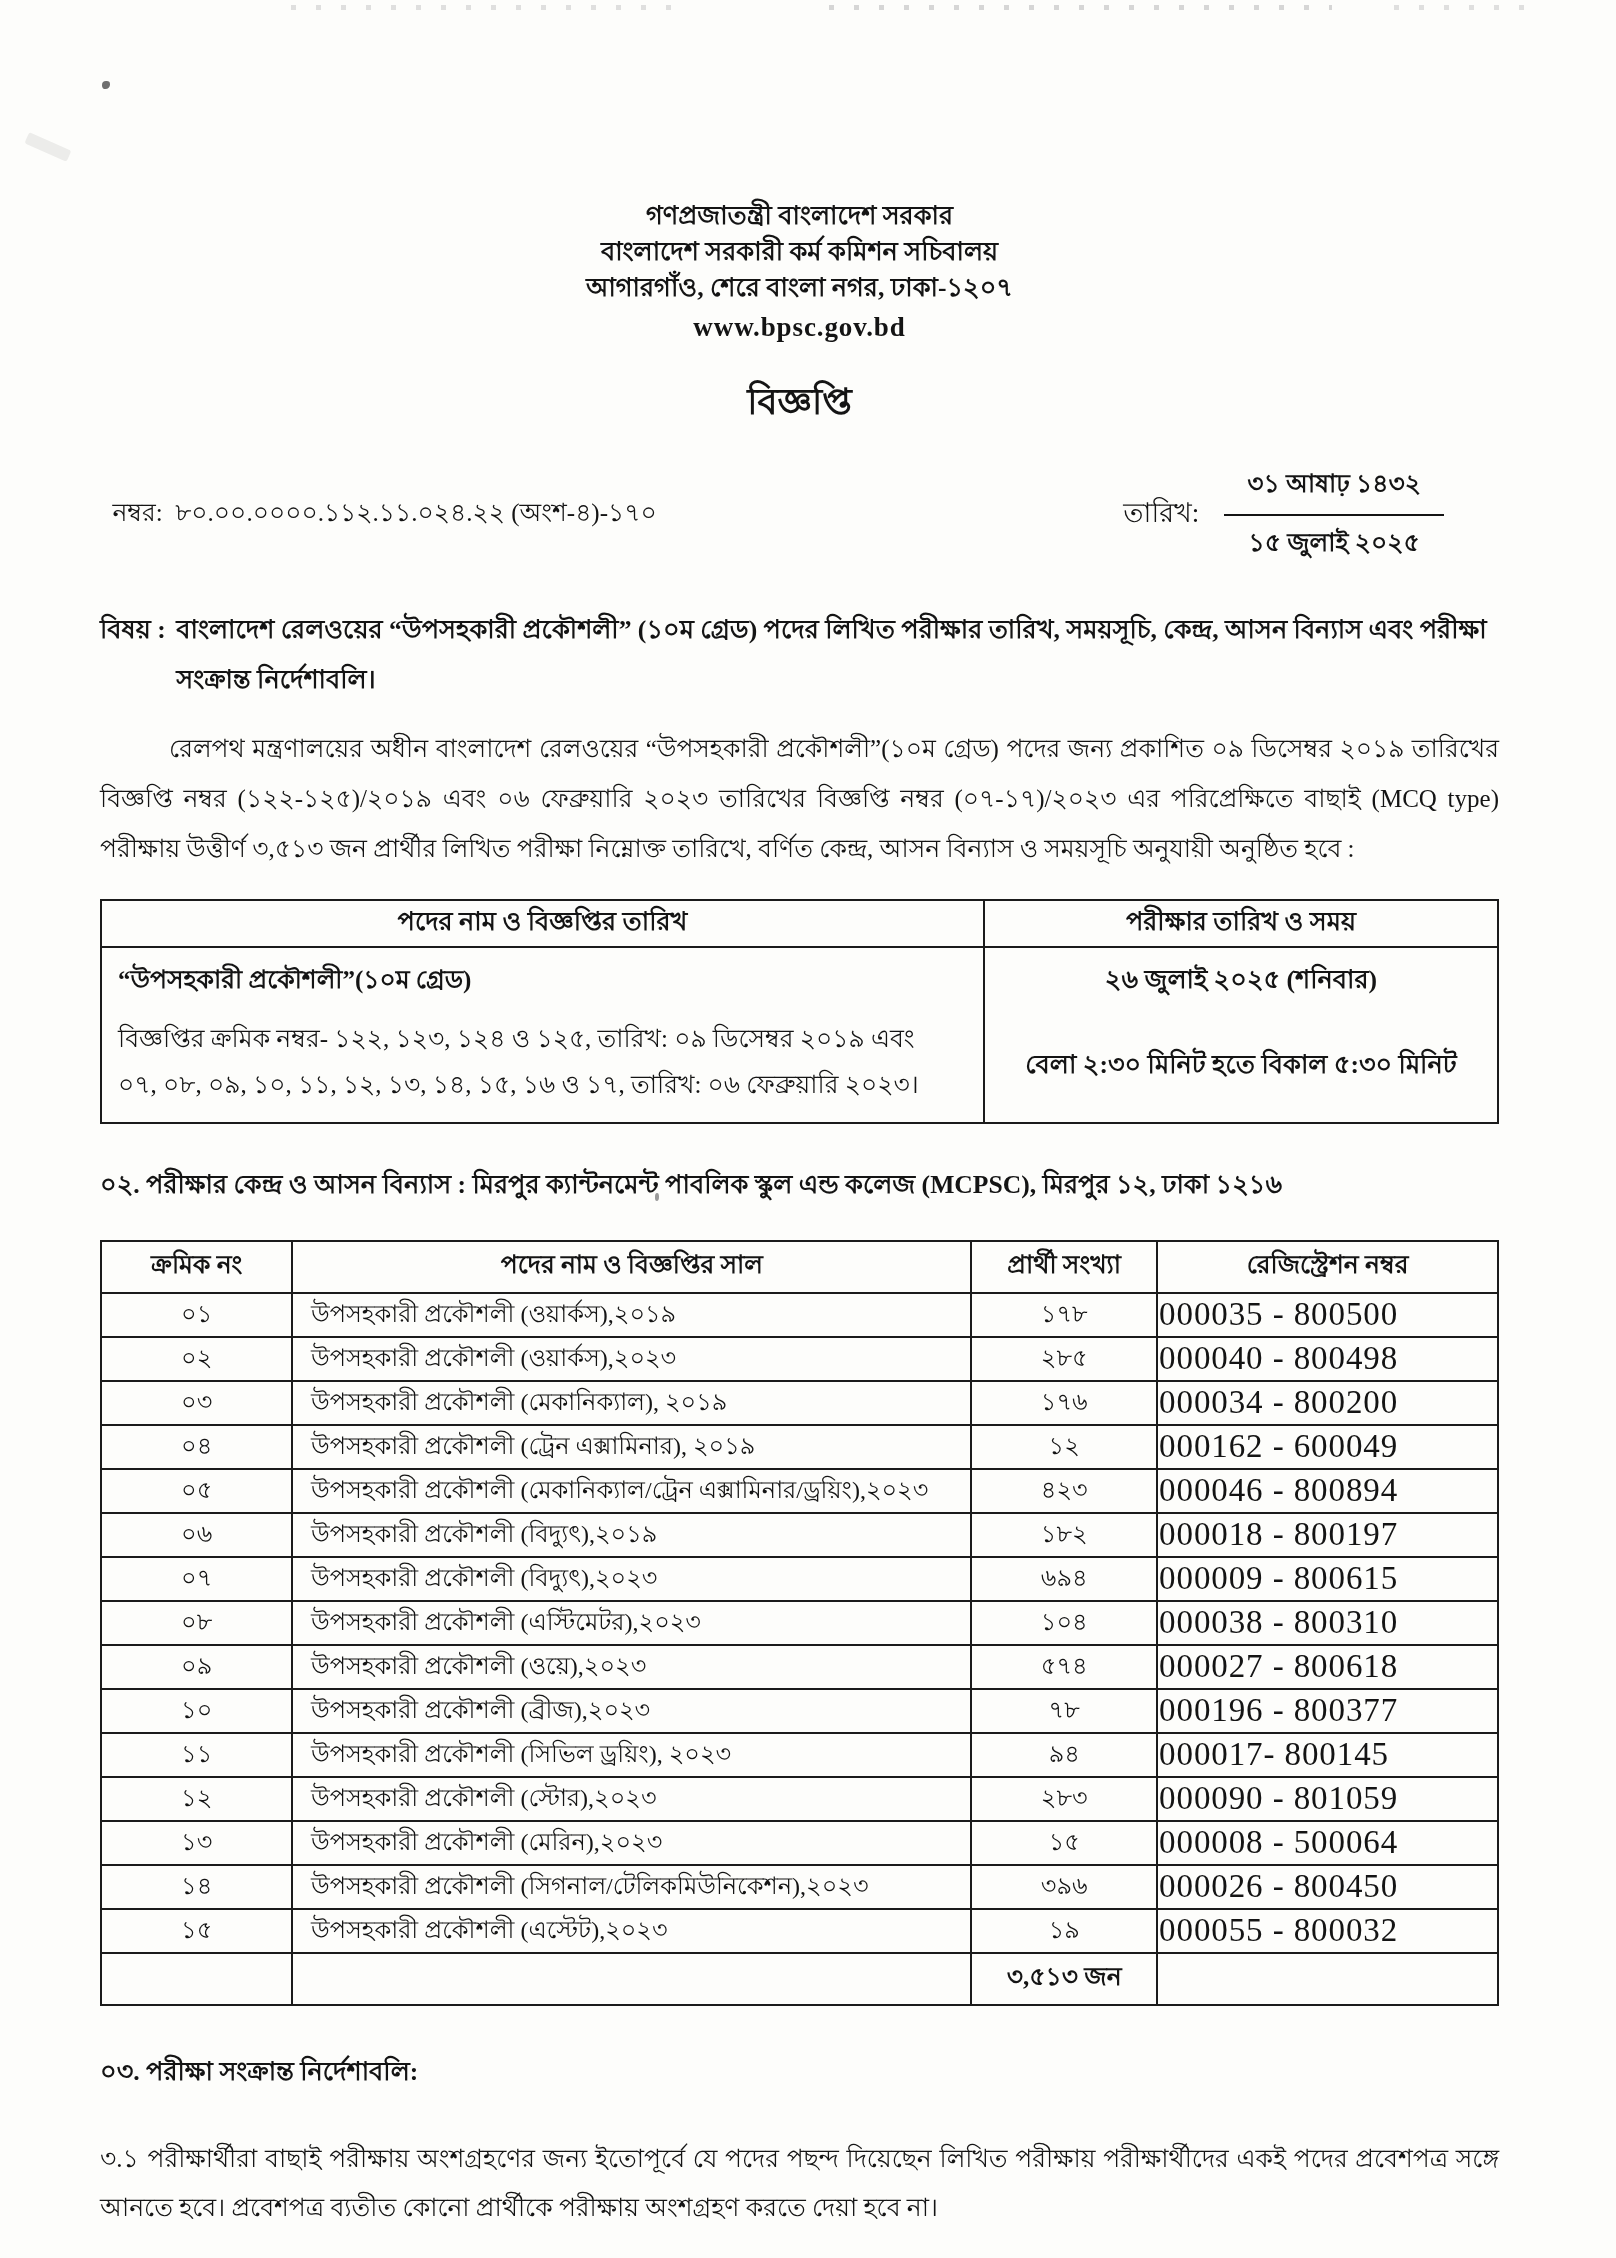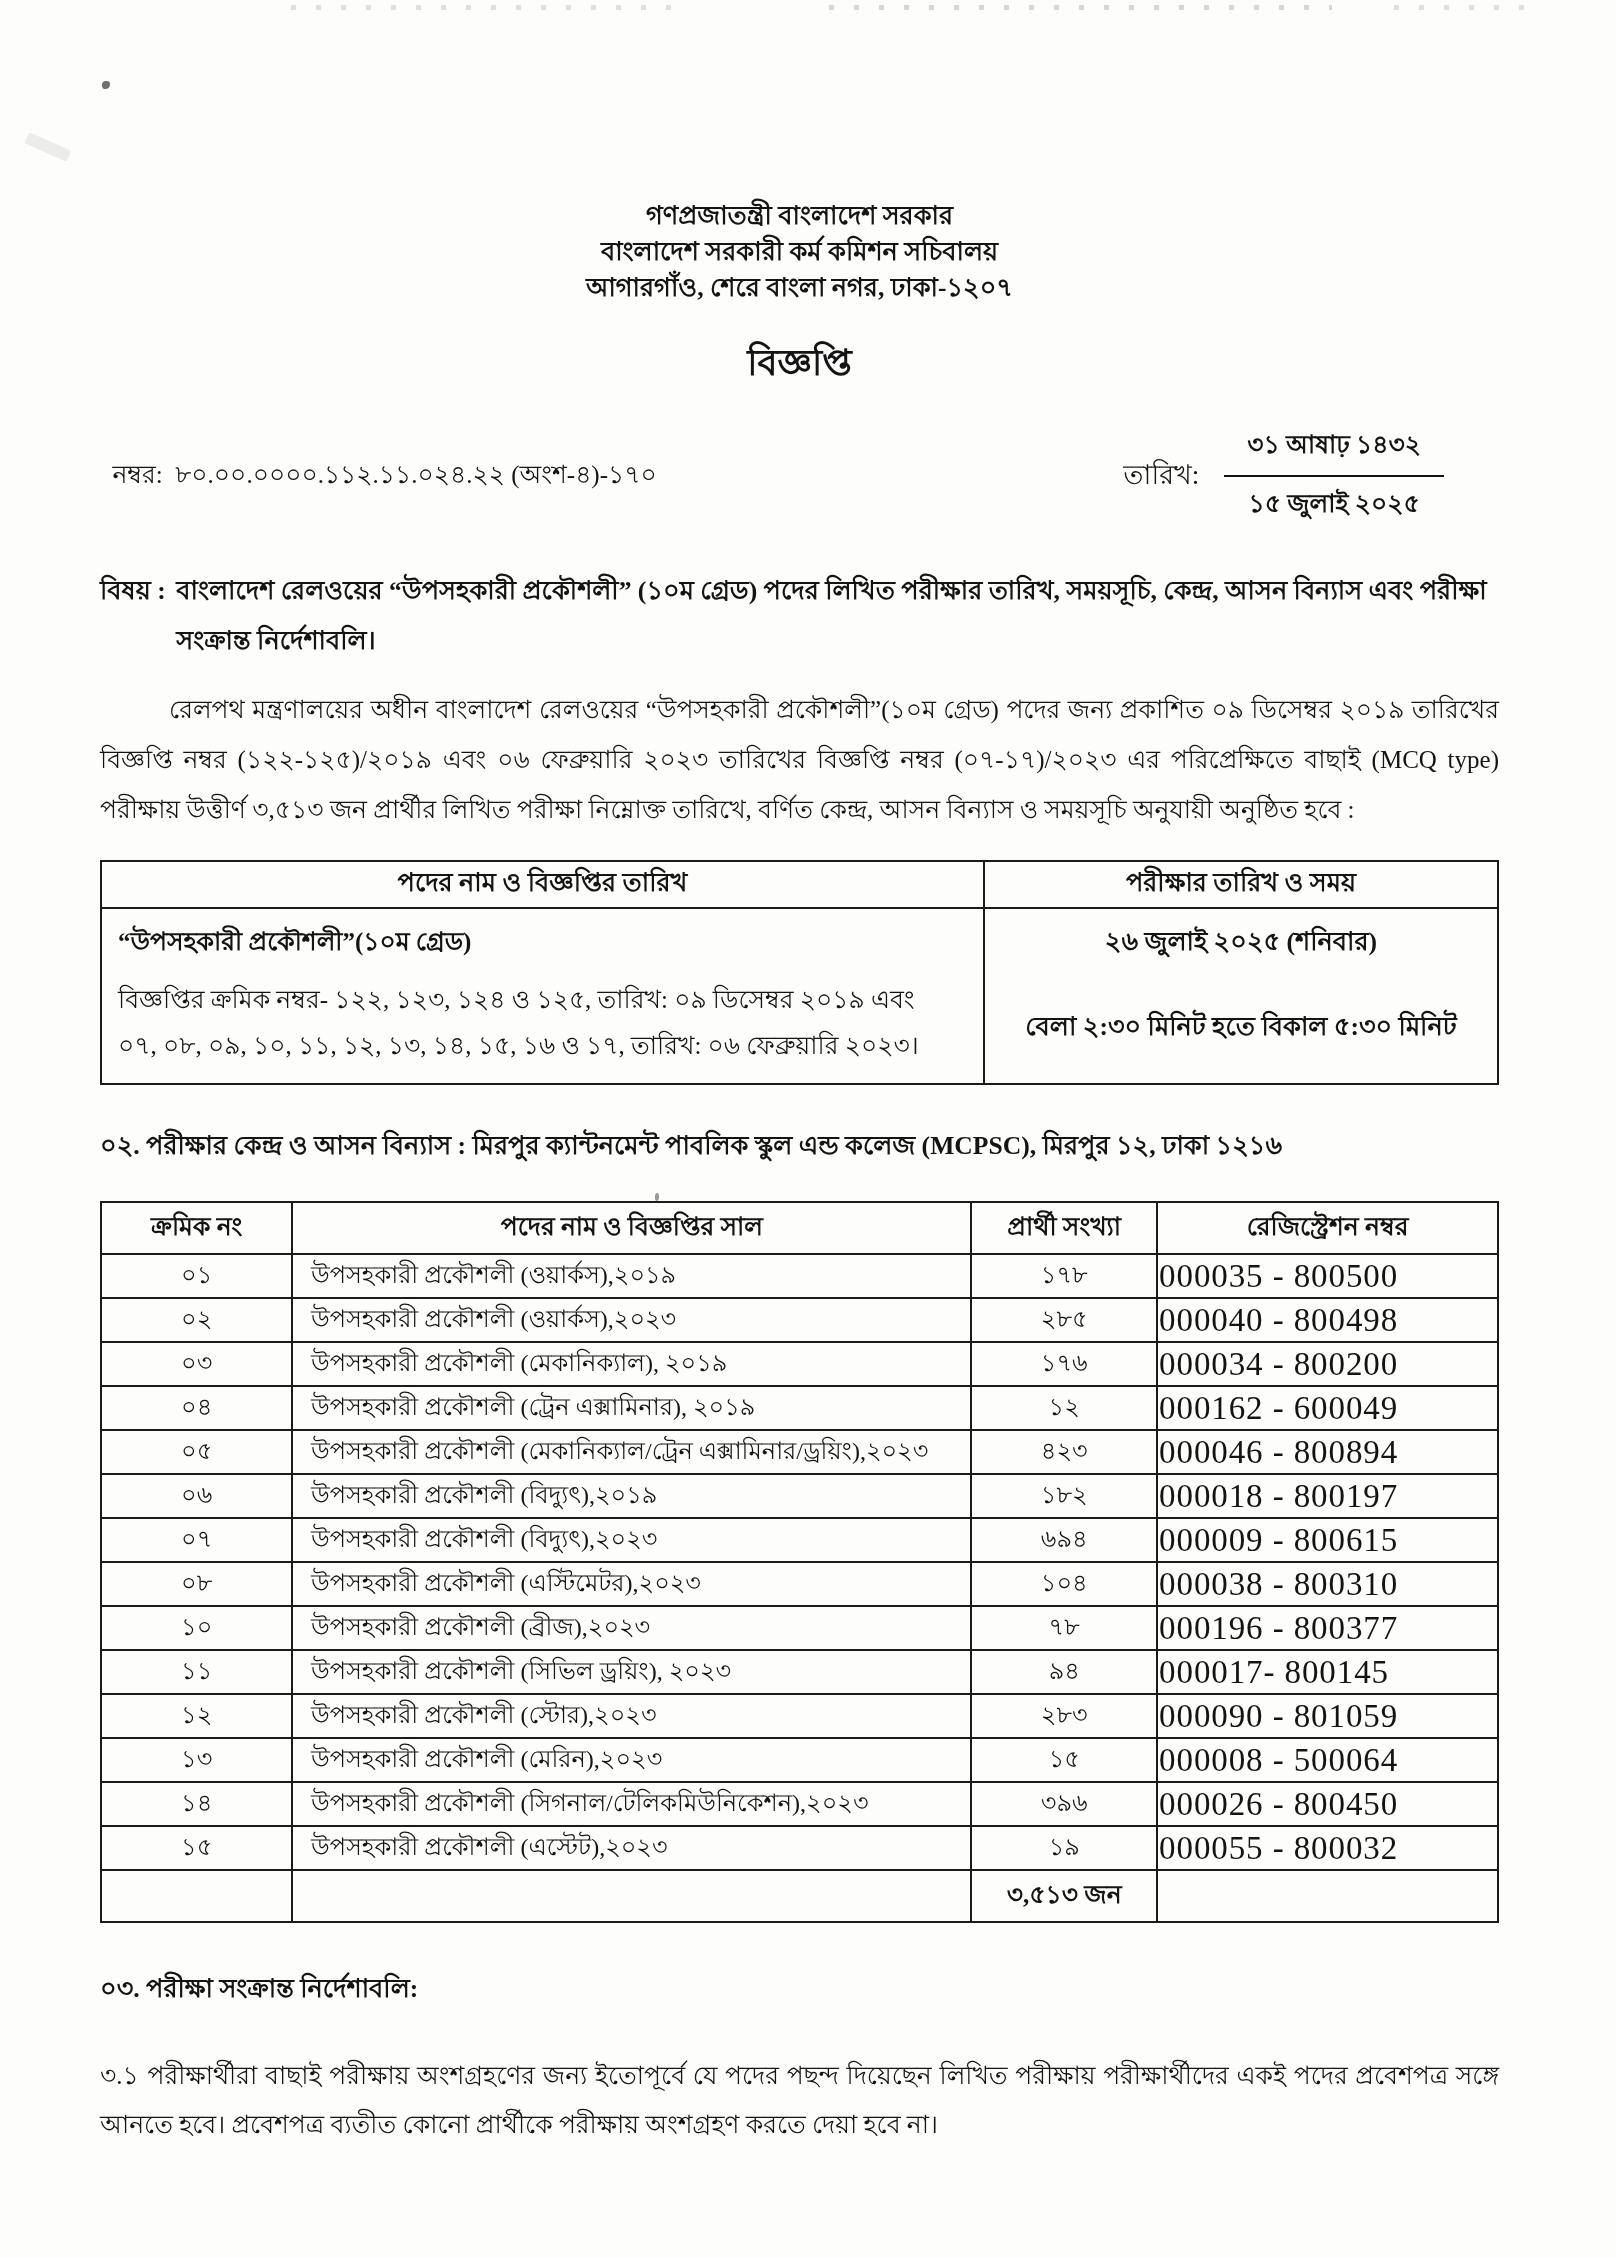"www.bpsc.gov.bd" div.website { html: none -> <div>www.bpsc.gov.bd</div> }
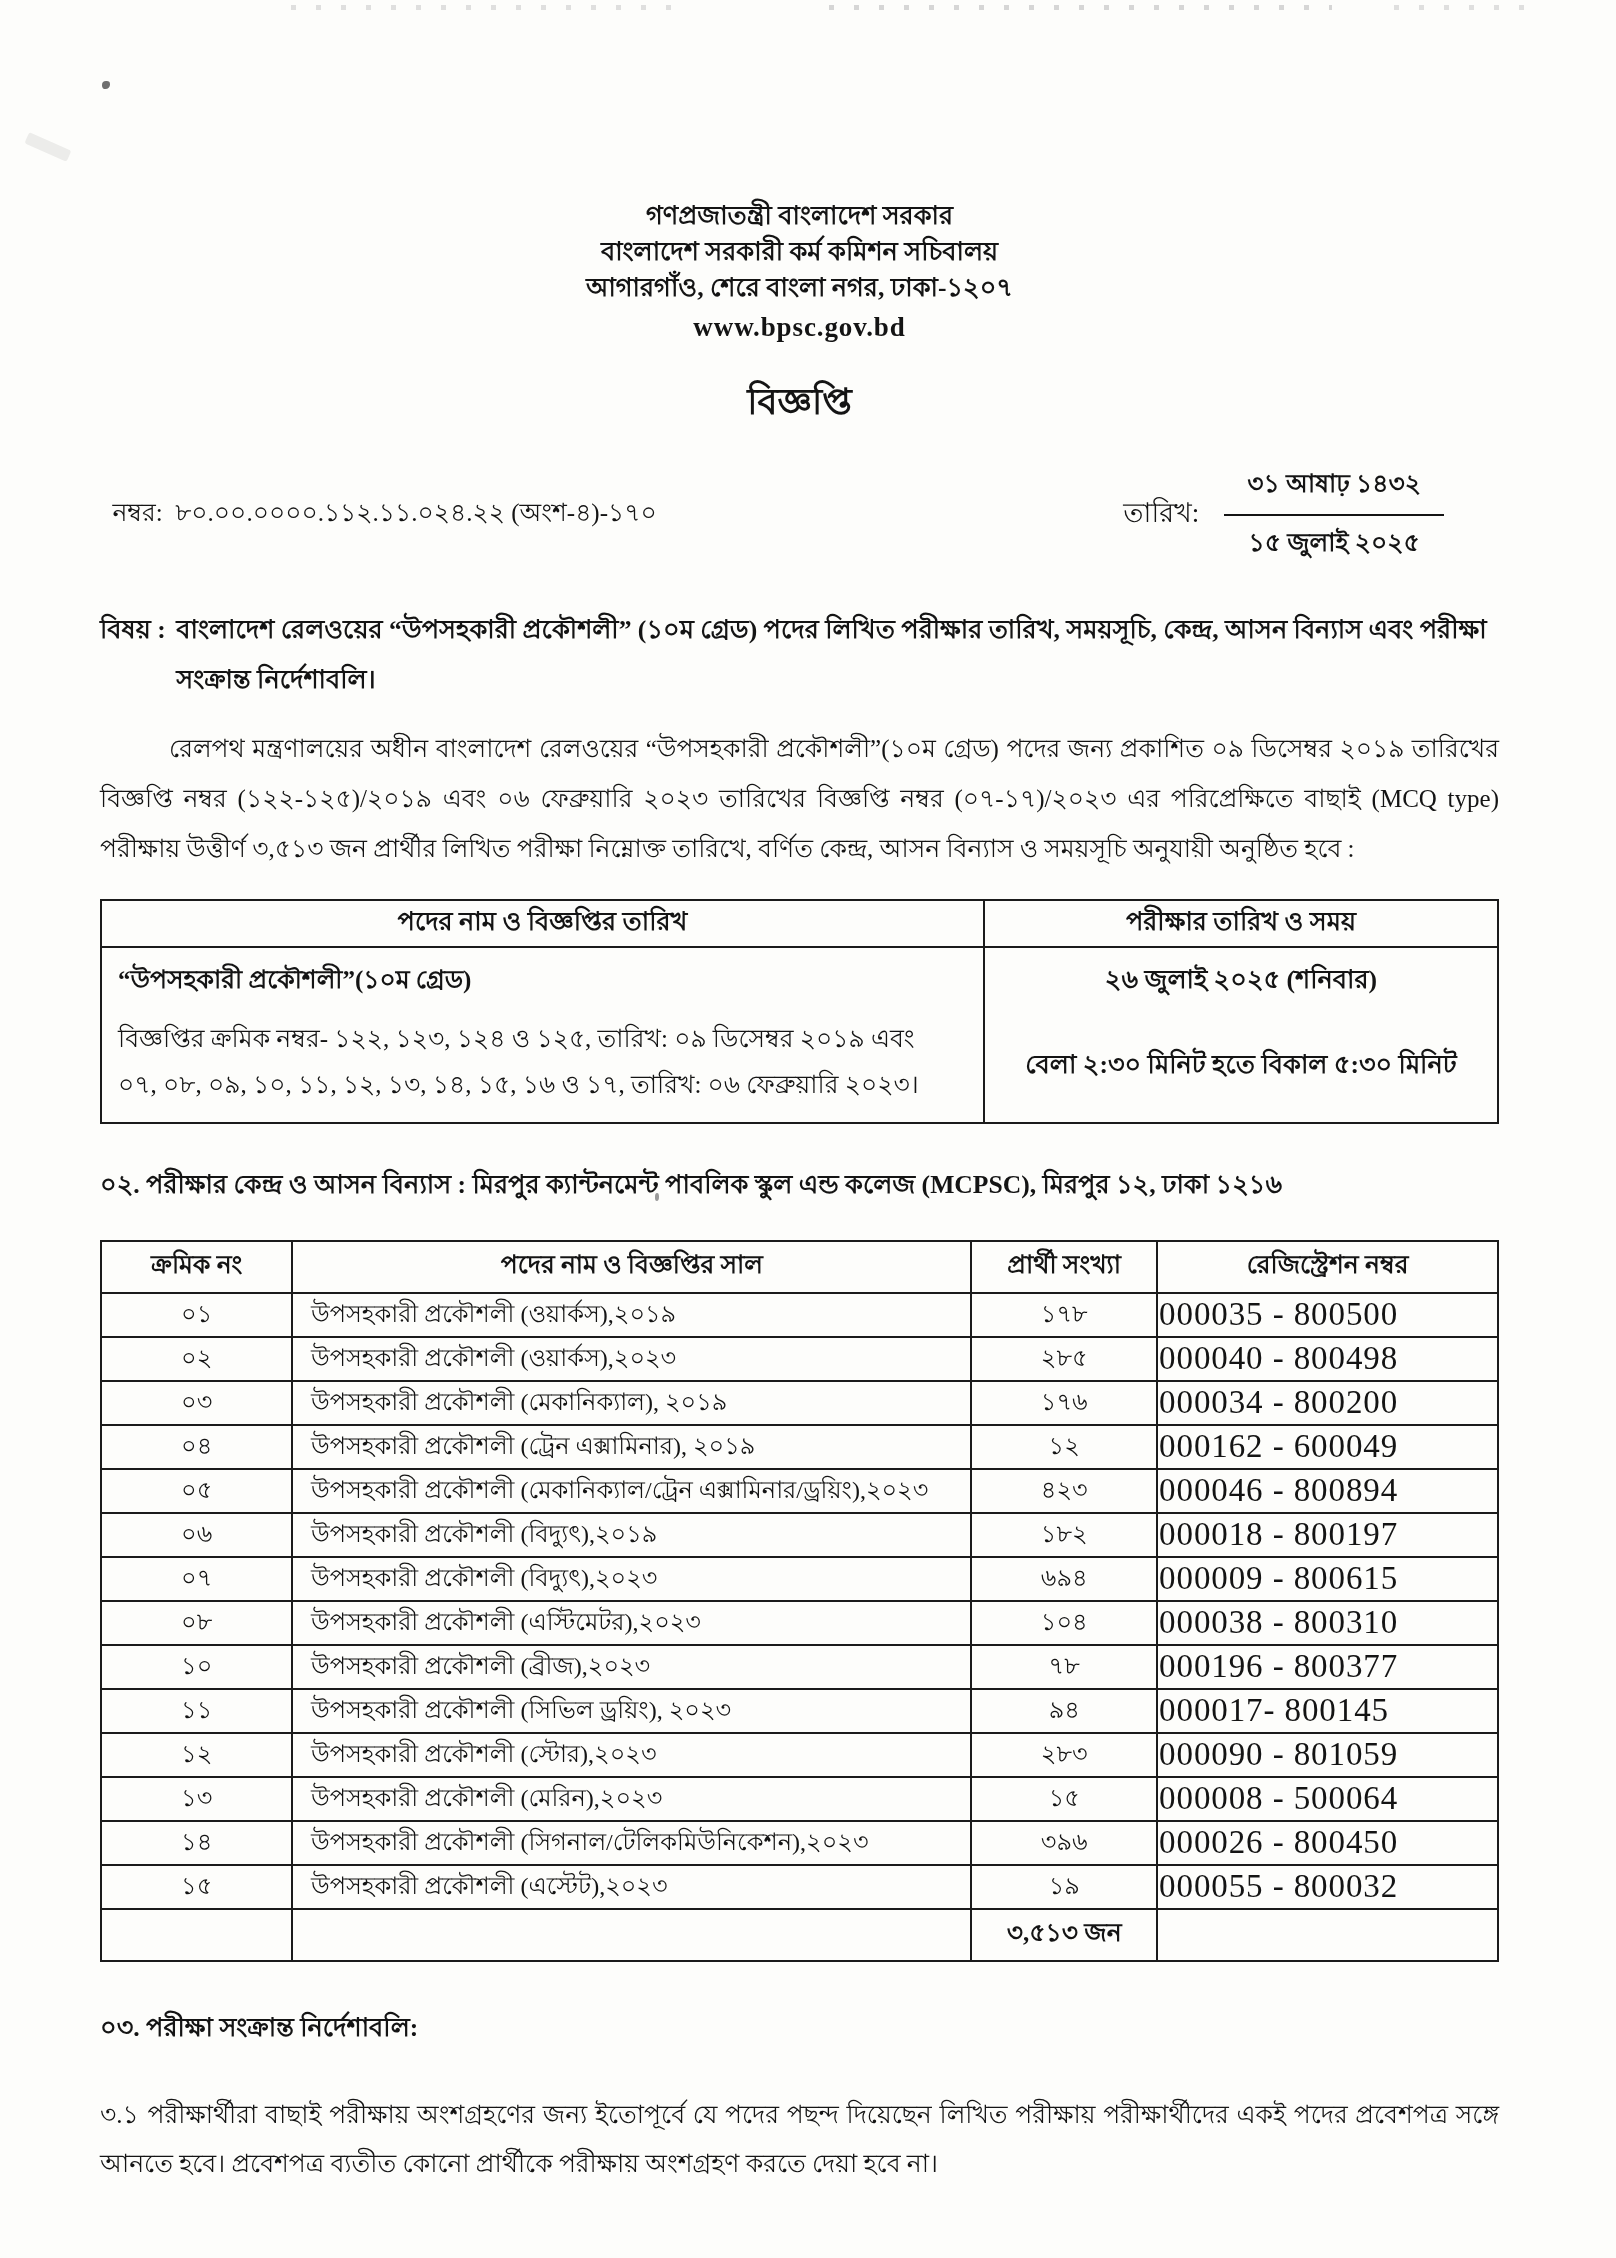"০৯" tr { html: none -> <tr> <td>০৯</td> <td>উপসহকারী প্রকৌশলী (ওয়ে),২০২৩</td> <td>৫৭৪</td> <td>000027 - 800618</td> </tr> }
